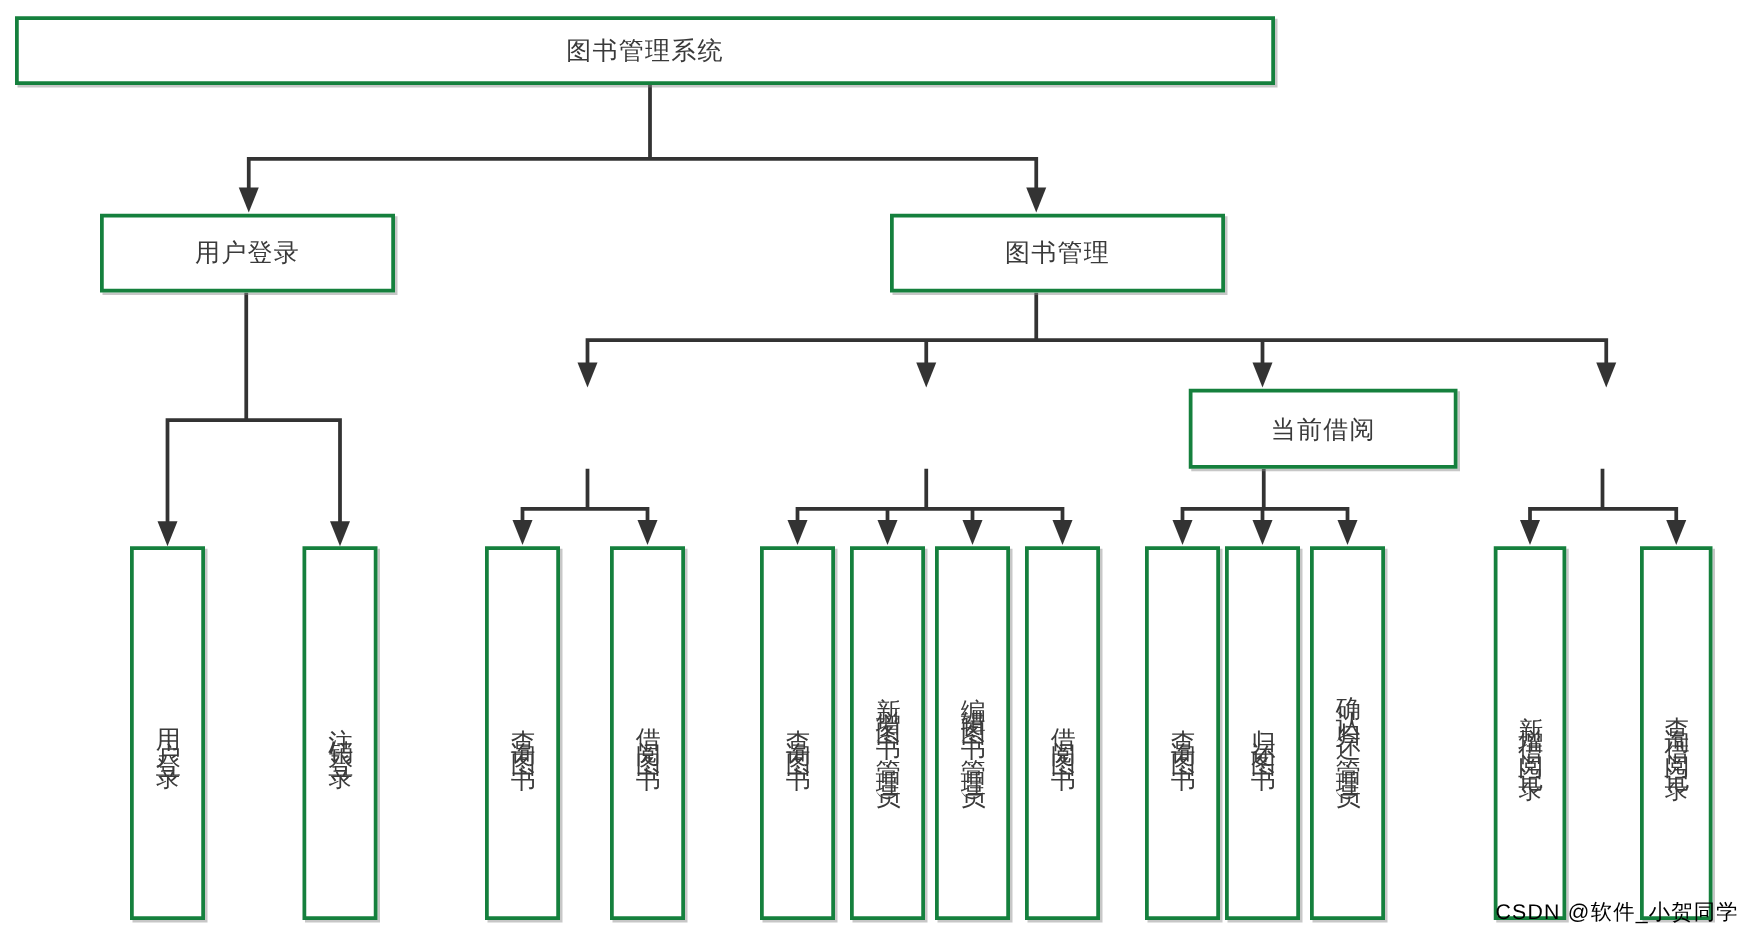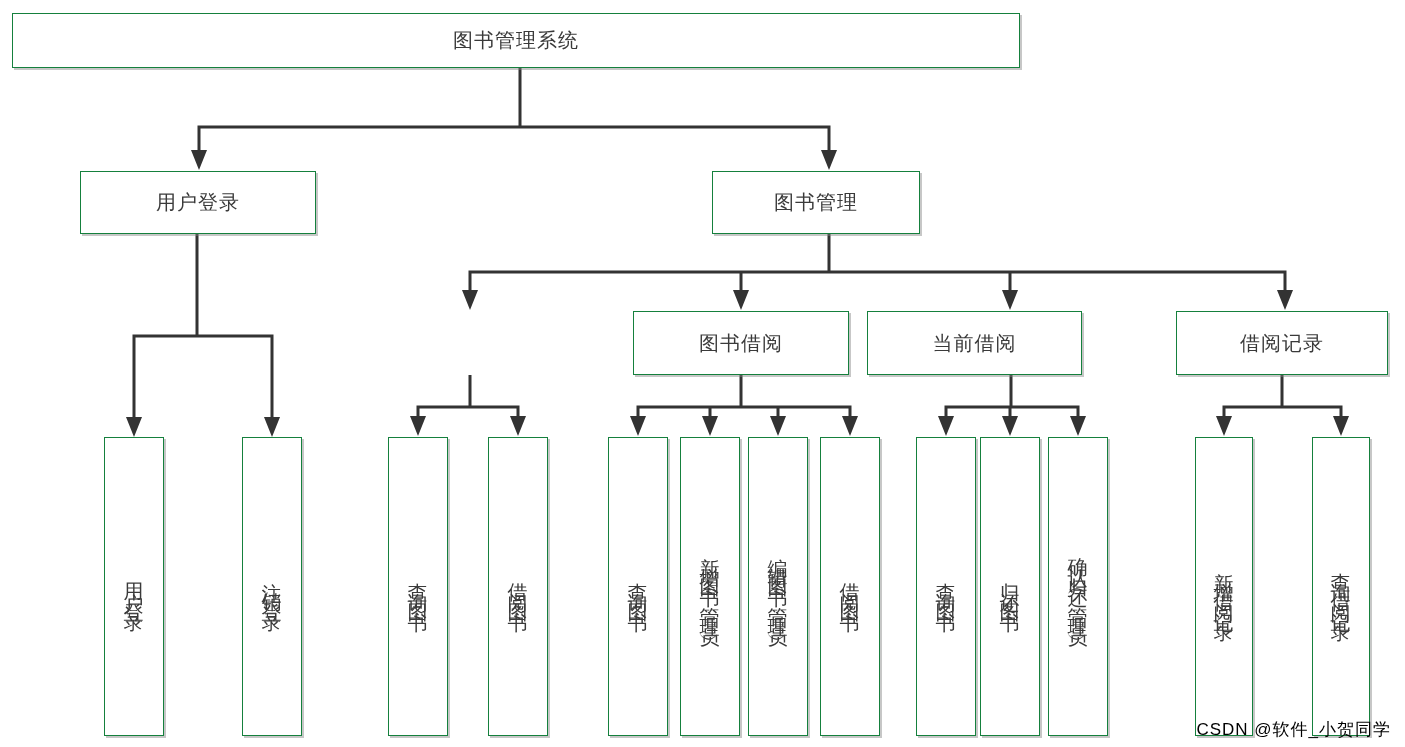"图书管理系统" .box { border: 1px solid #15803d -> 3px solid #15803d }
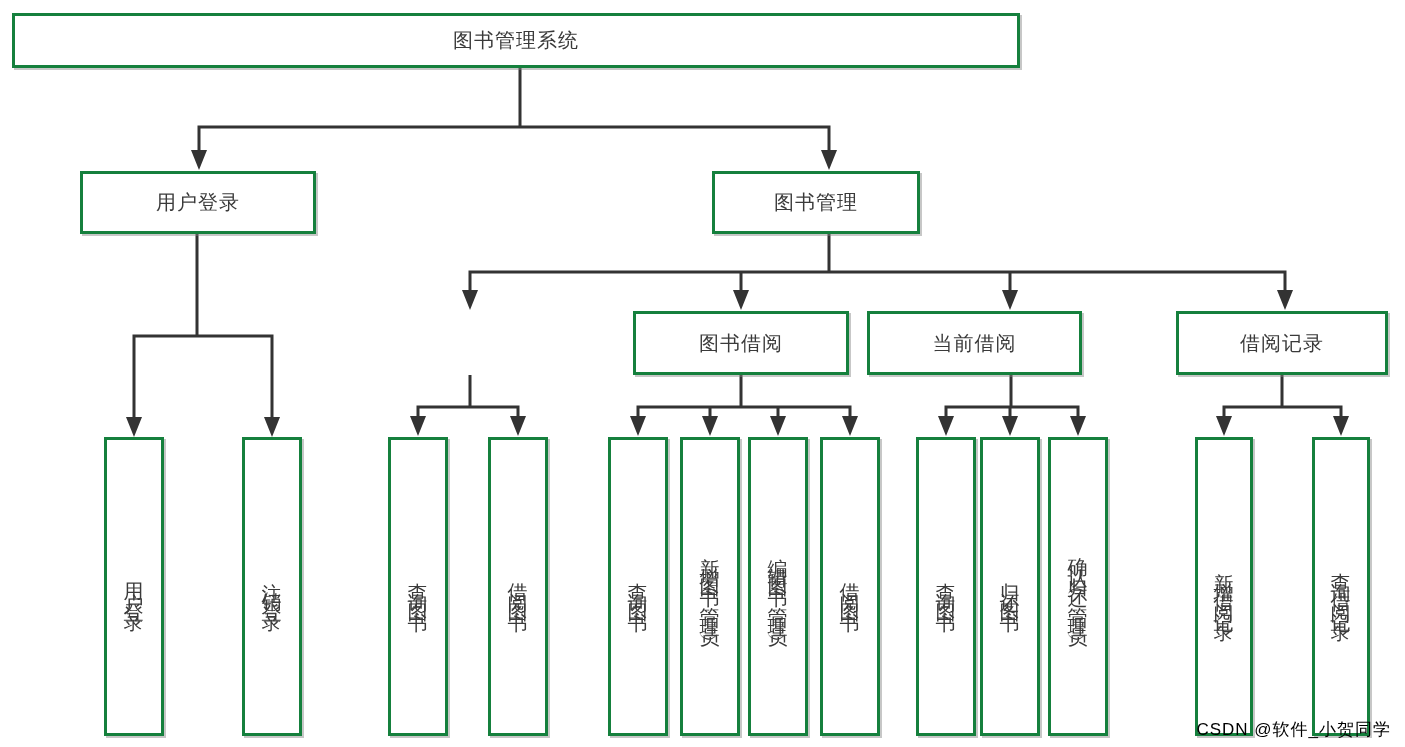"图书管理" .l2-right { width: 208px -> 268px }
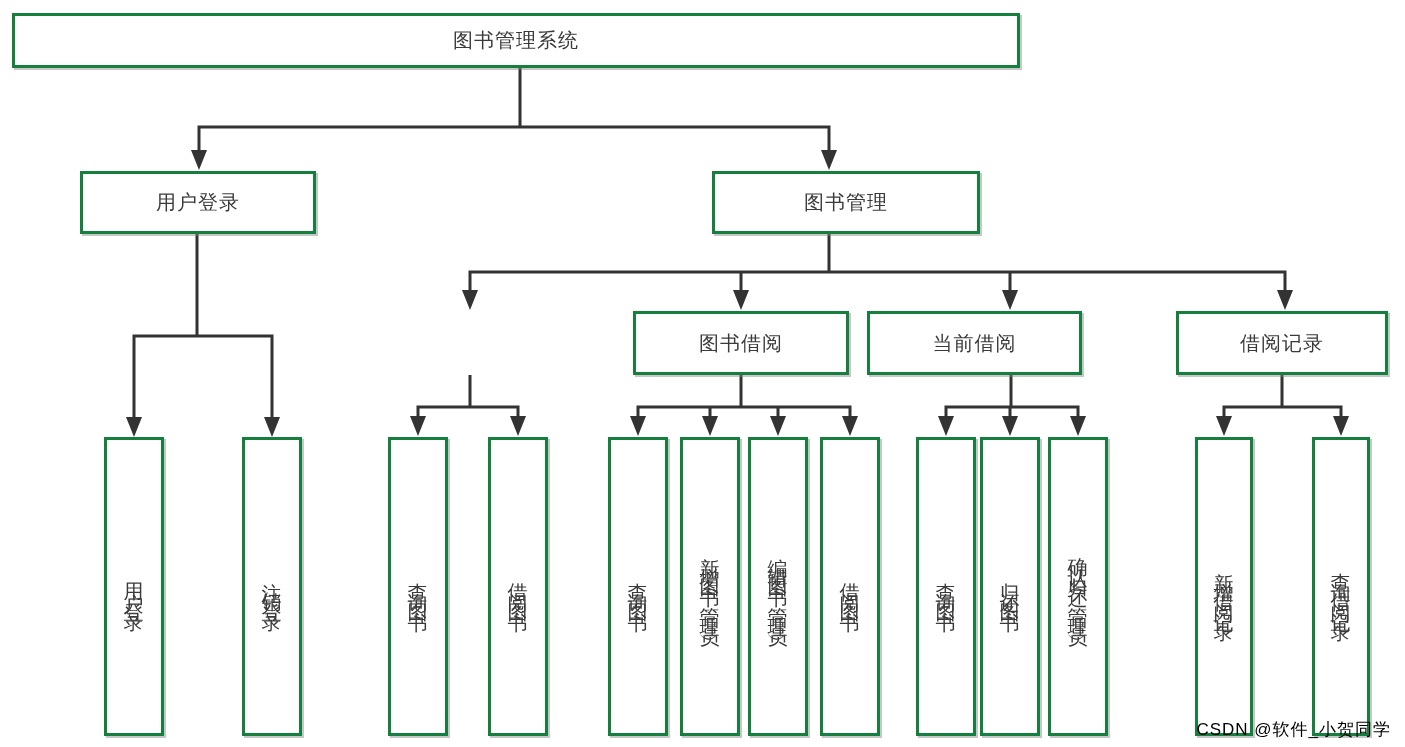"图书借阅" div.box { html: <div> <span>图书借阅</span> </div> -> none }
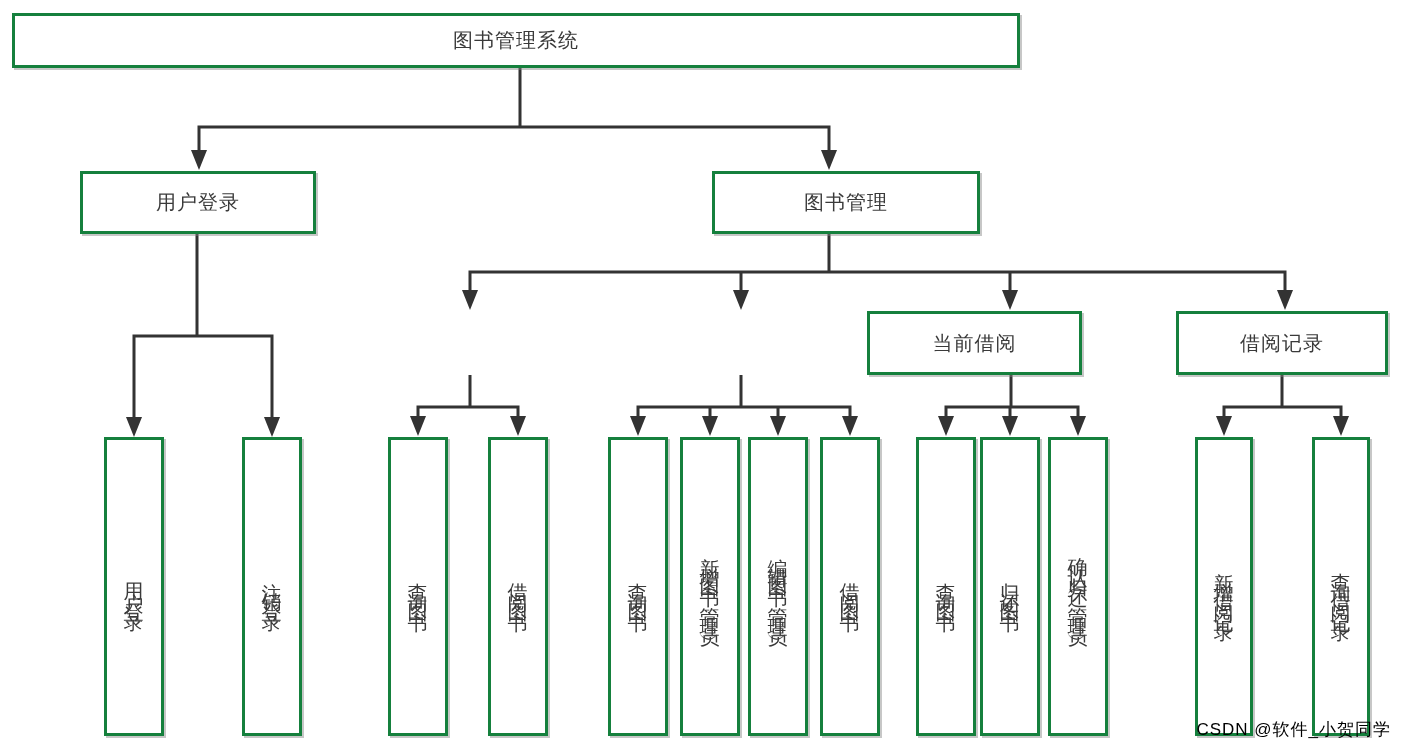"当前借阅" .l3-3 { left: 867px -> 951px }
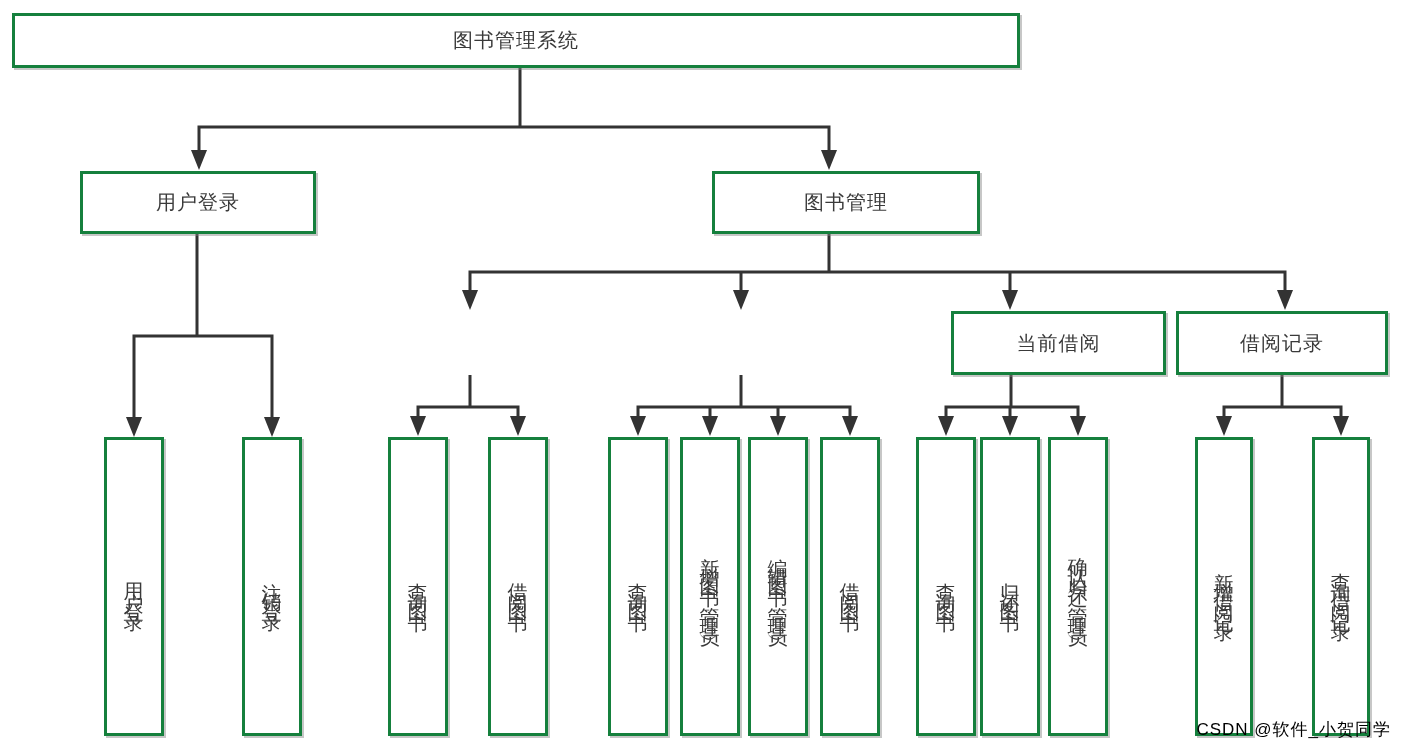"借阅记录" div.box { html: <div> <span>借阅记录</span> </div> -> none }
